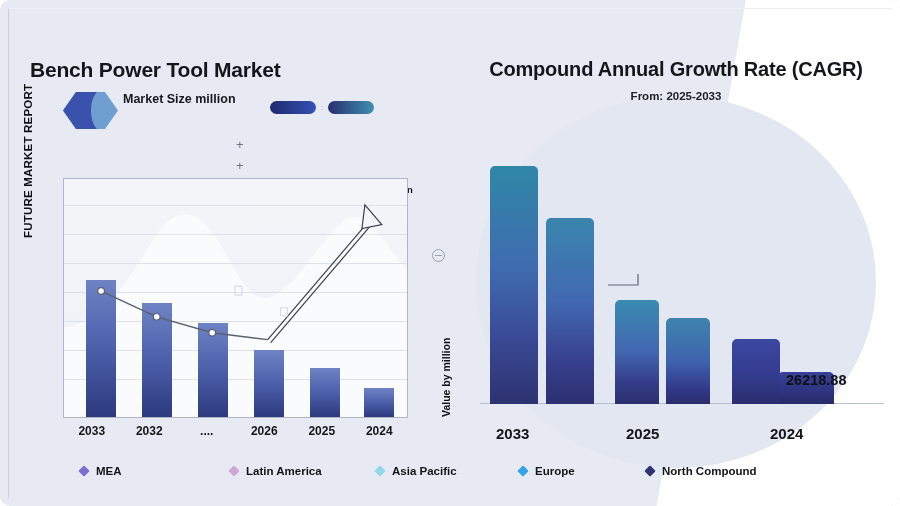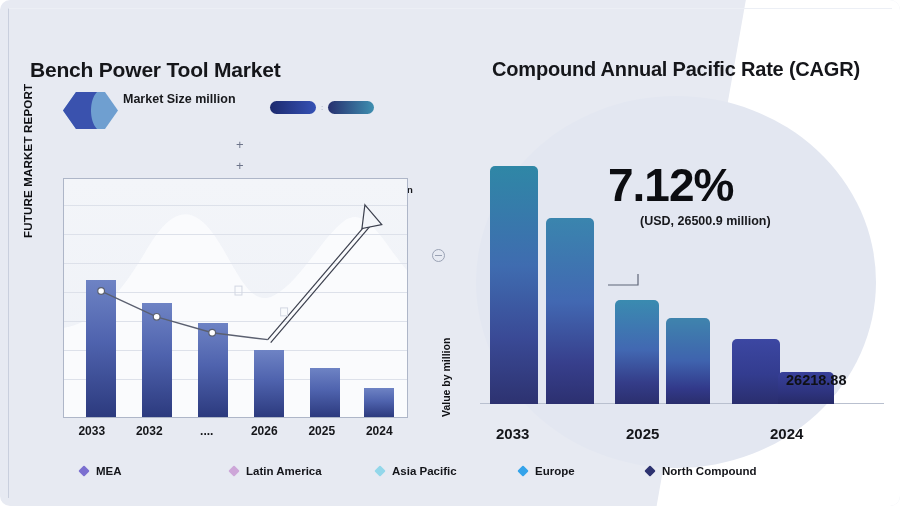"Compound Annual Pacific Rate (CAGR)" div.right-title { text: Pacific -> Growth }
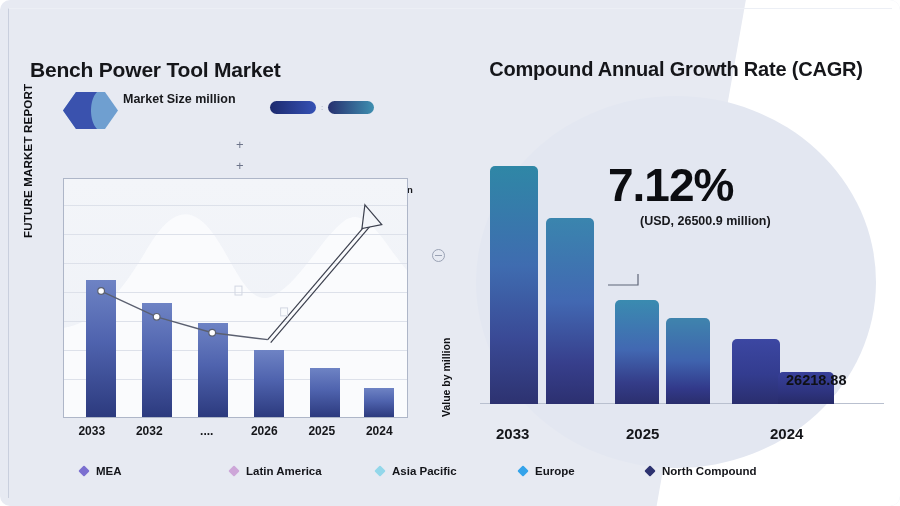"From: 2025-2033" div.right-sub { html: none -> <div>From: 2025-2033</div> }
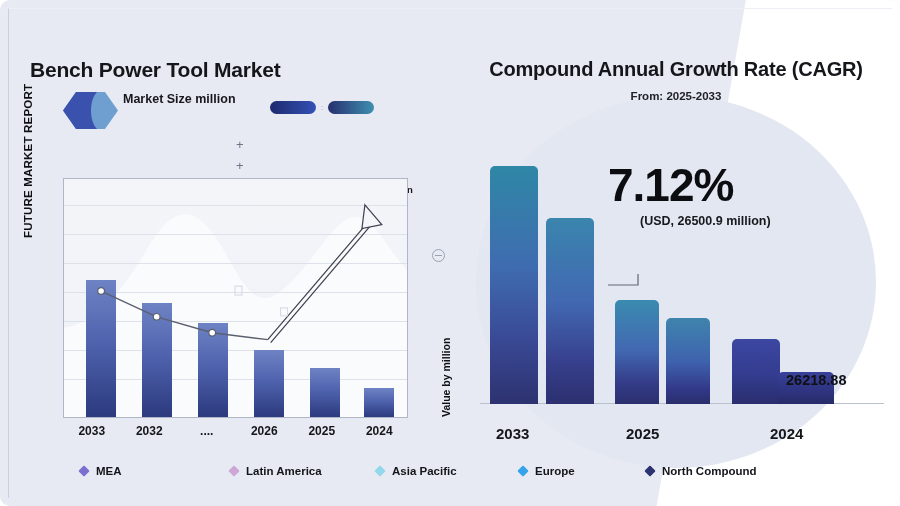"7.12%" div.cagr-val { html: <div>7.12%</div> -> none }
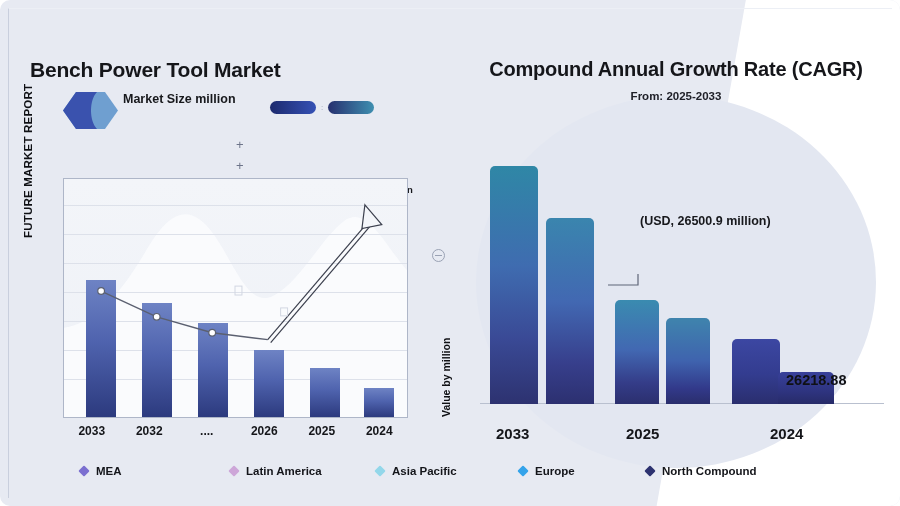"(USD, 26500.9 million)" div.cagr-unit { html: <div>(USD, 26500.9 million)</div> -> none }
